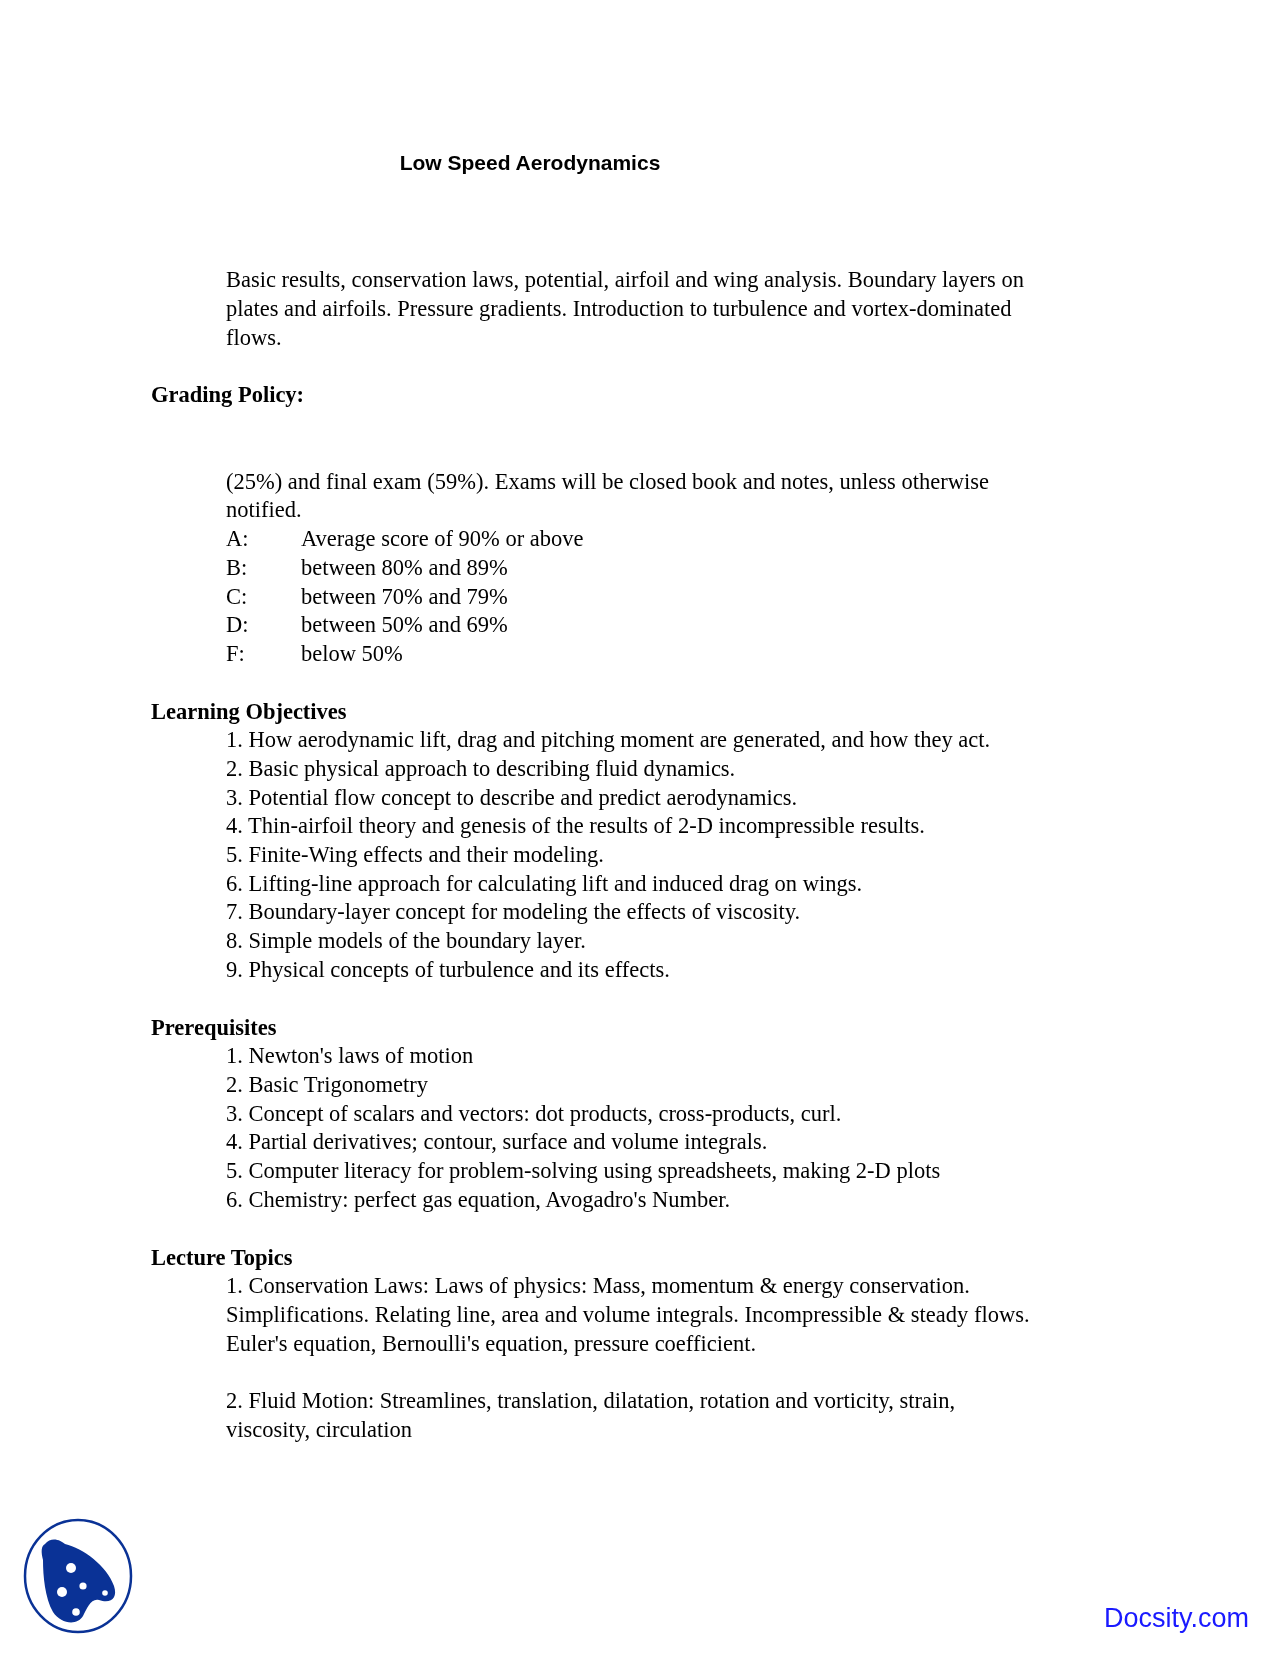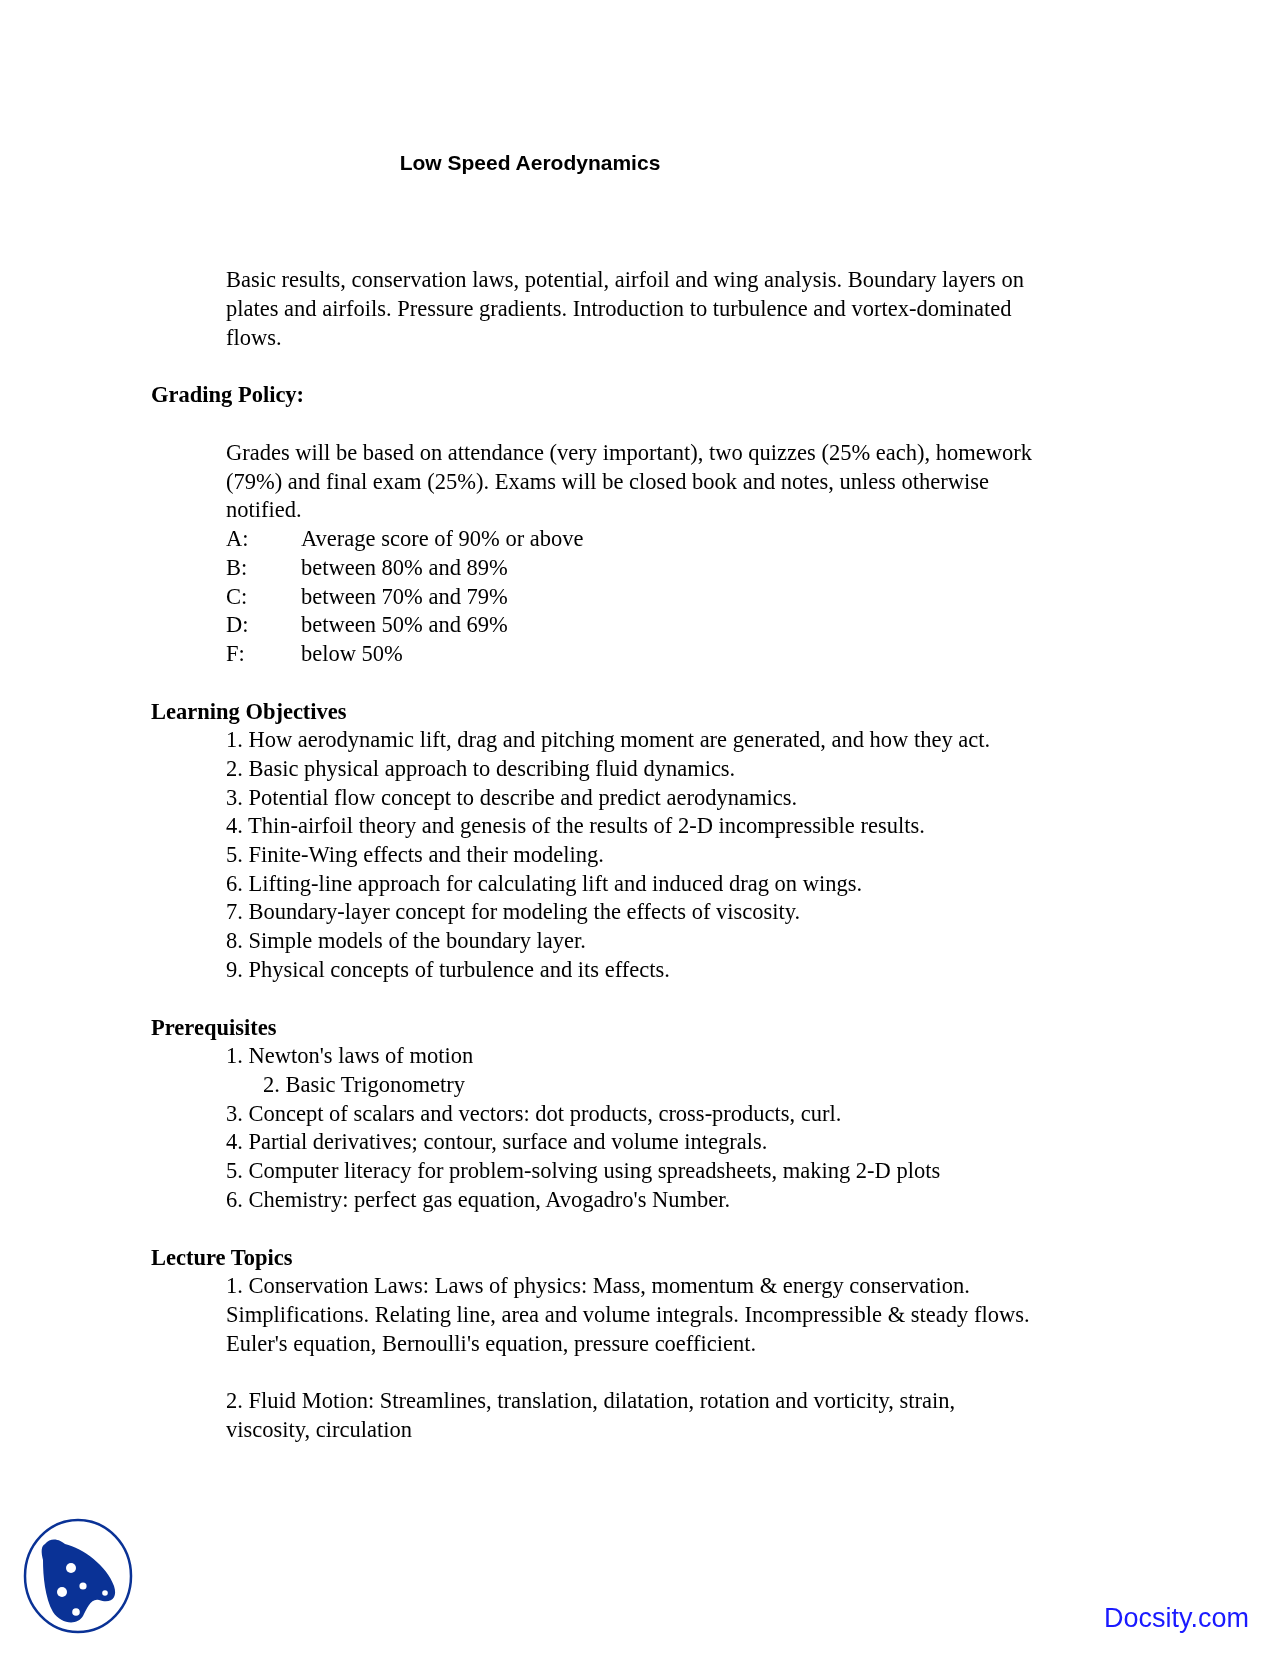"Grades will be based on" div.line { html: <div>Grades will be based on attendance (very important), two quizzes (25% each), homework</div> -> none }
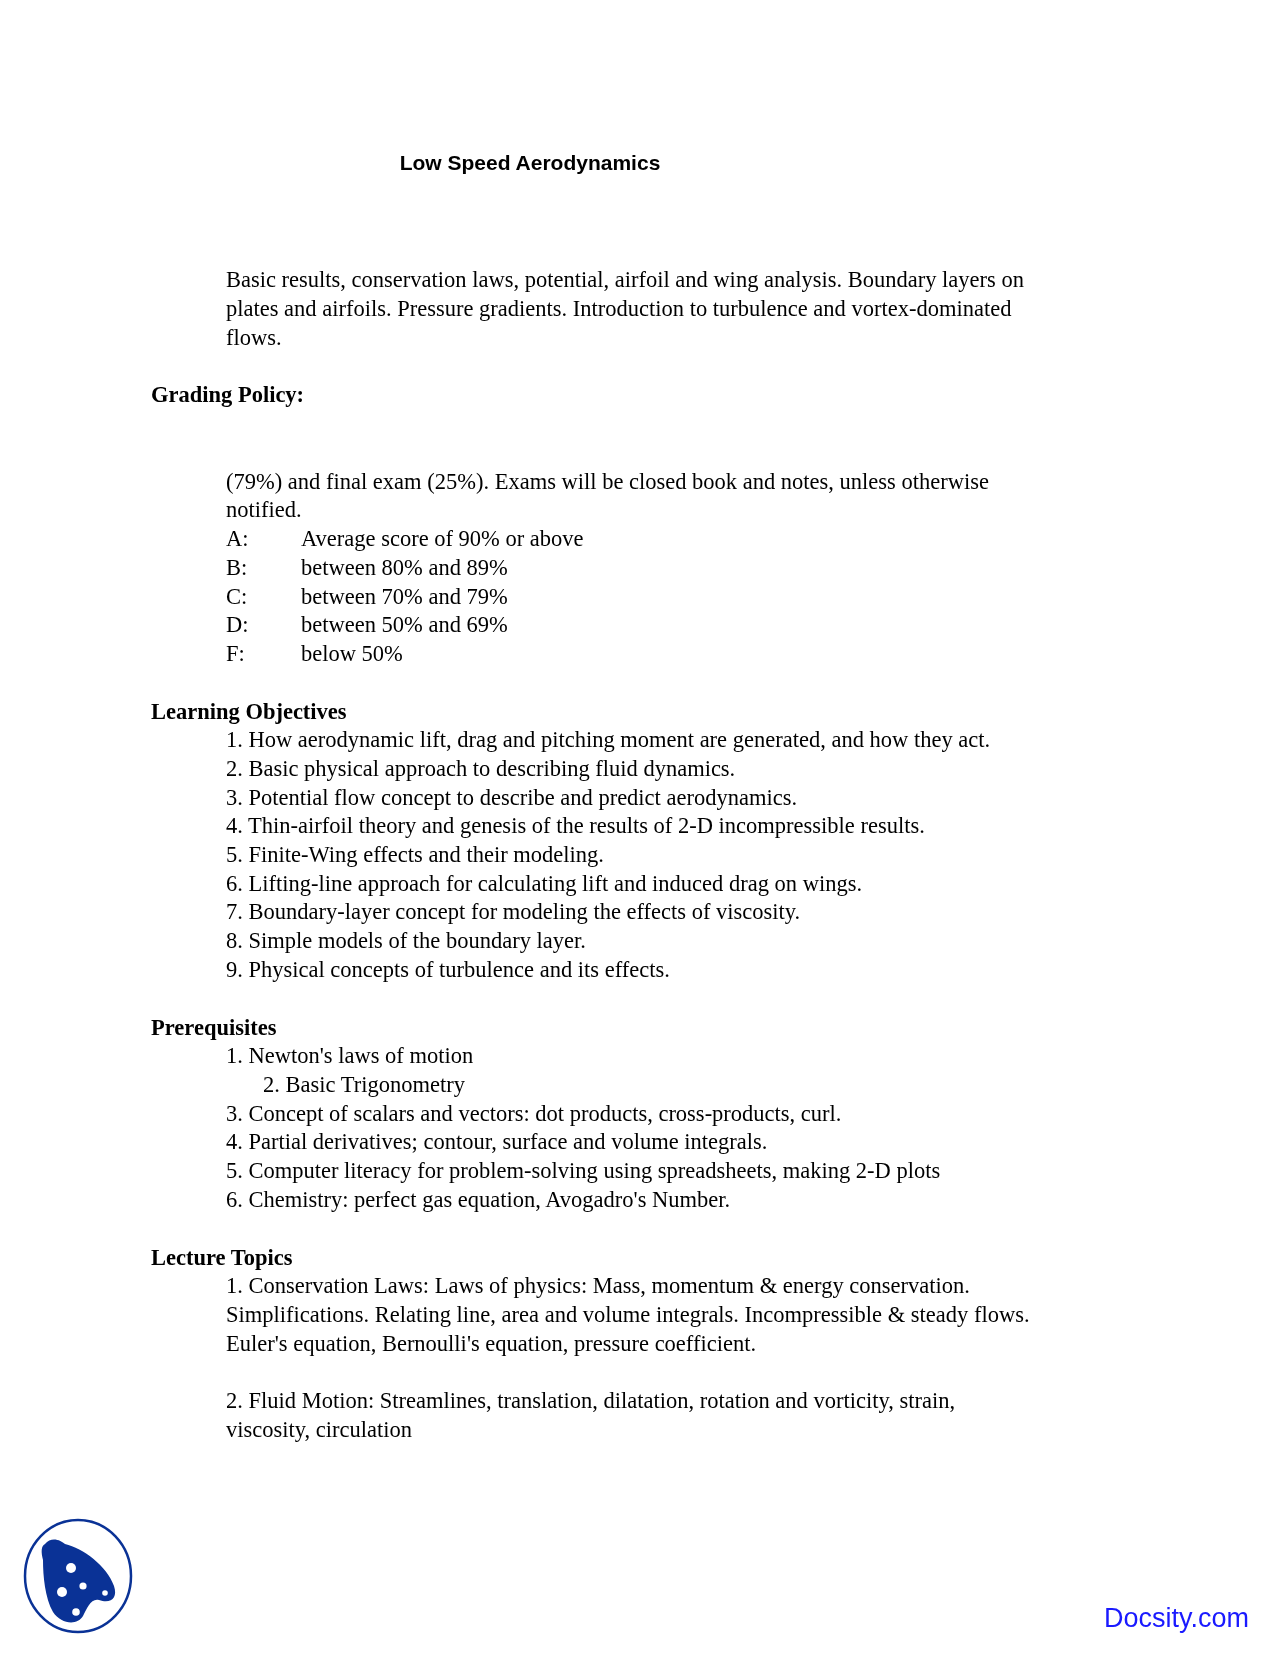"(79%) and final exam (25%)." div.line { text: 79%) and final exam (25% -> 25%) and final exam (59% }
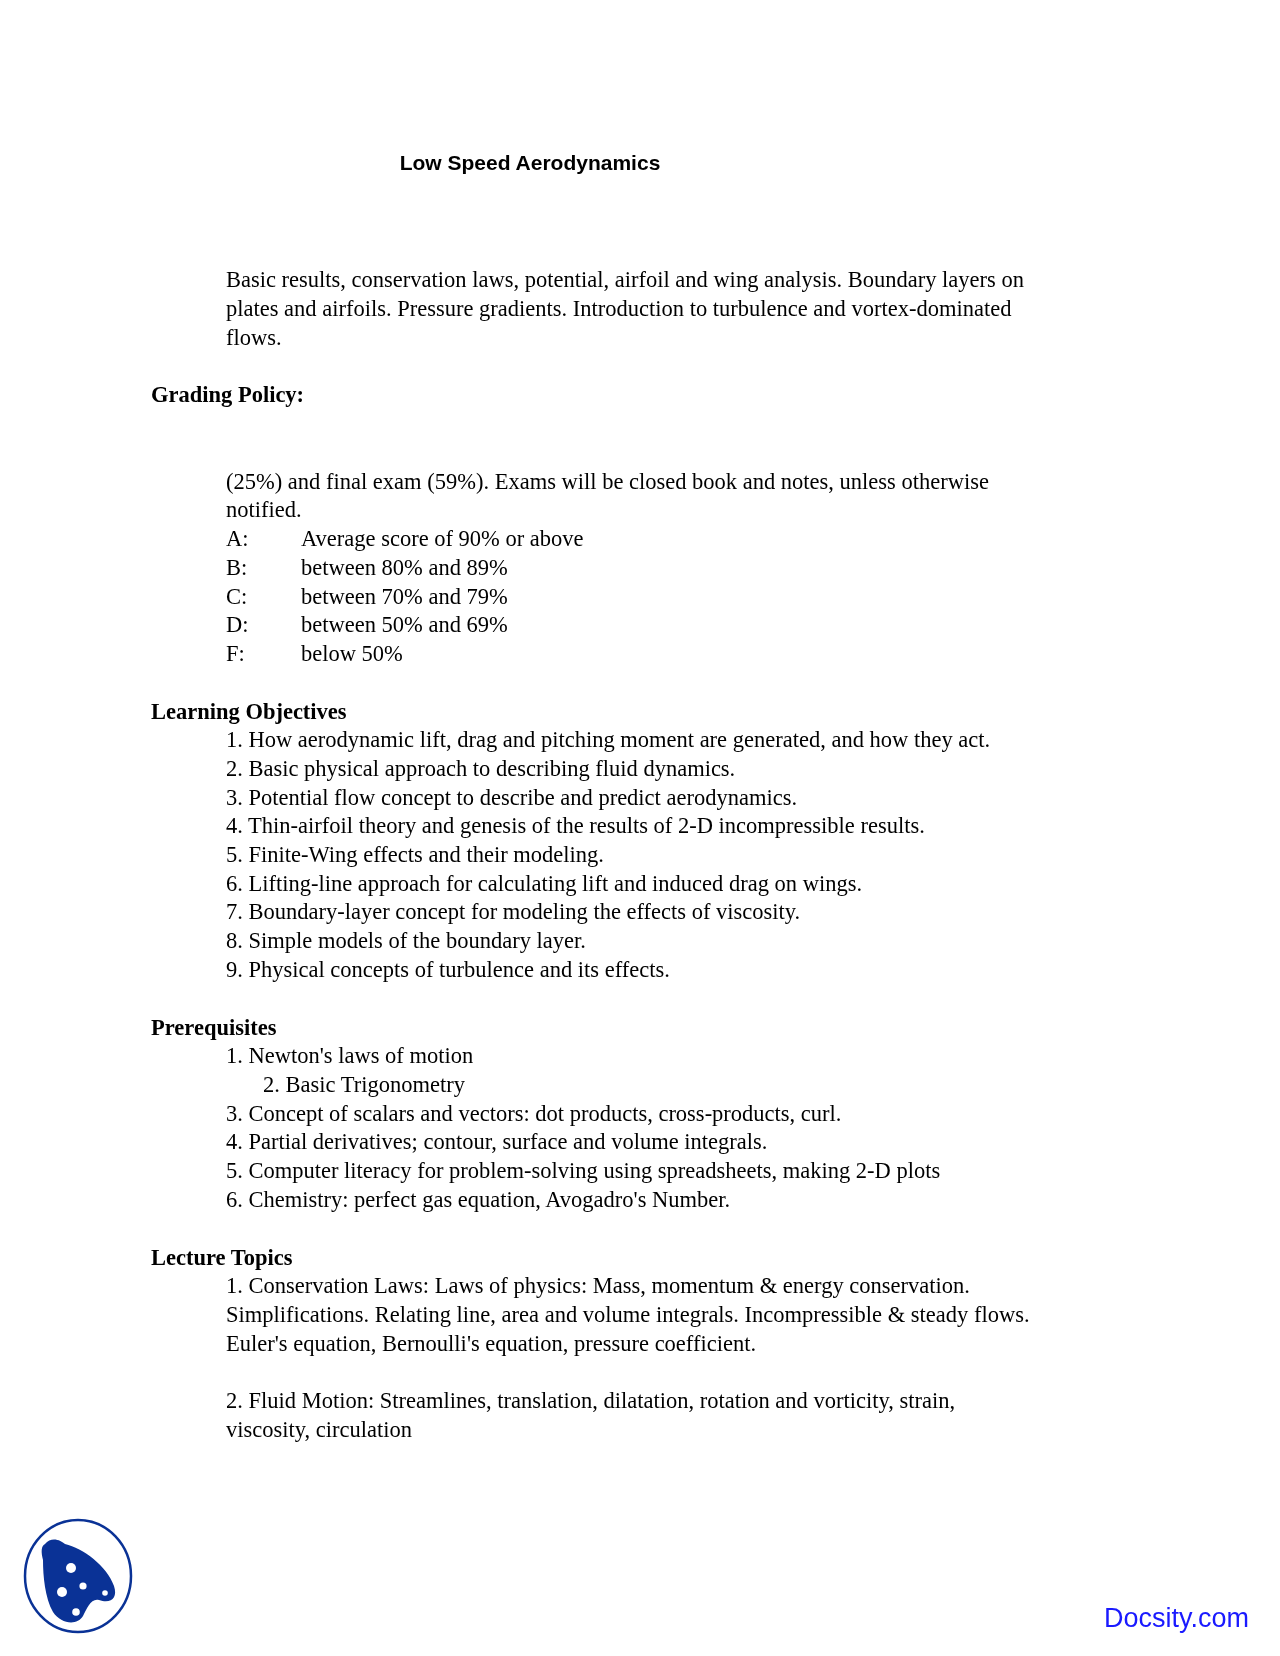"2. Basic Trigonometry" div.line { margin-left: 37px -> none }
